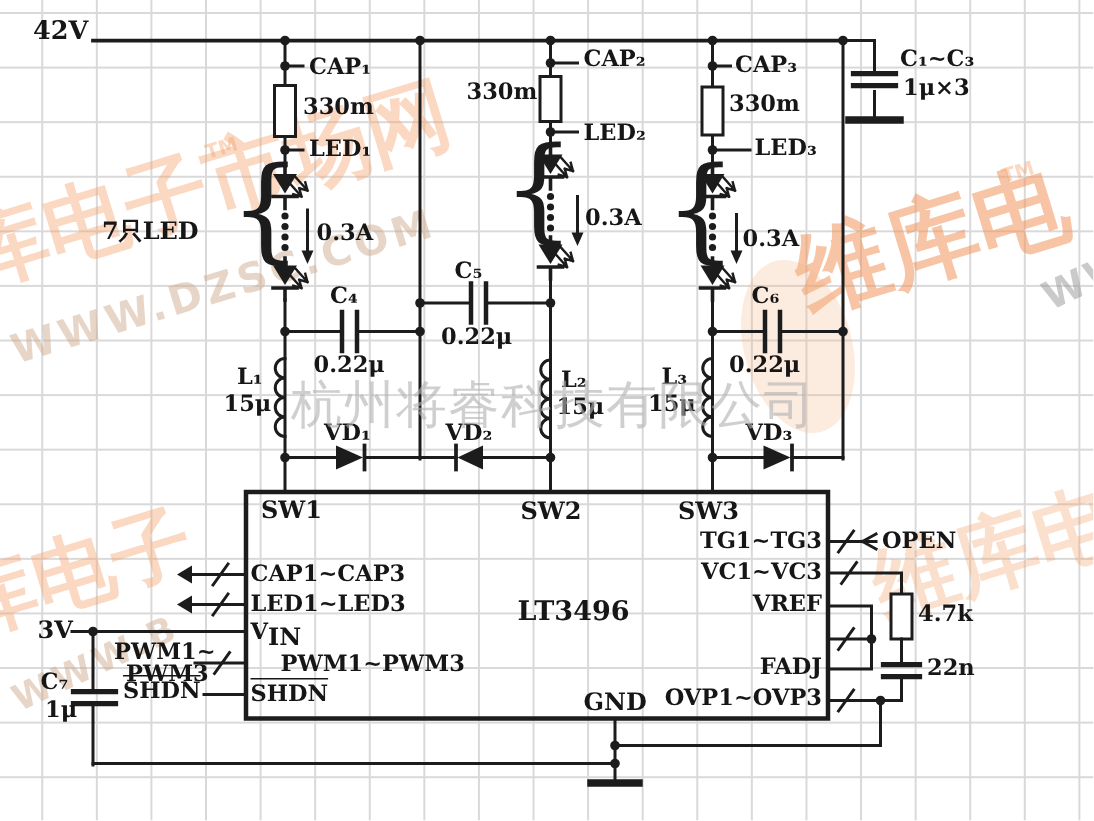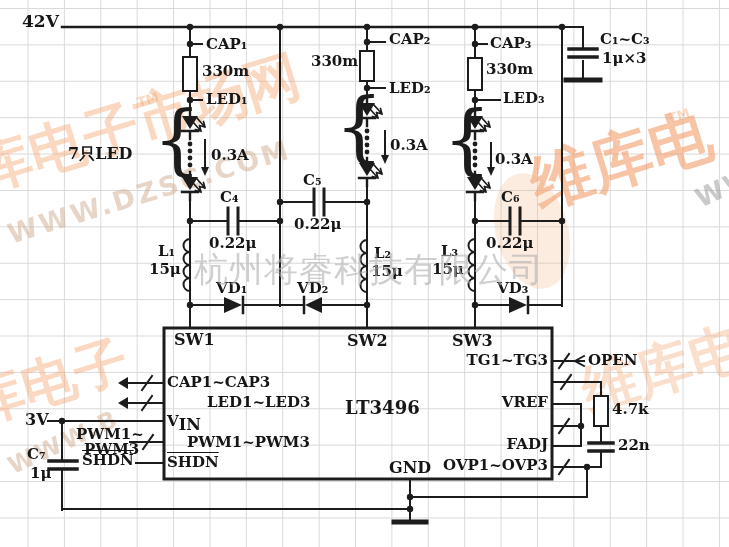"VC1~VC3" div.lbl { html: none -> <div>VC1~VC3</div> }
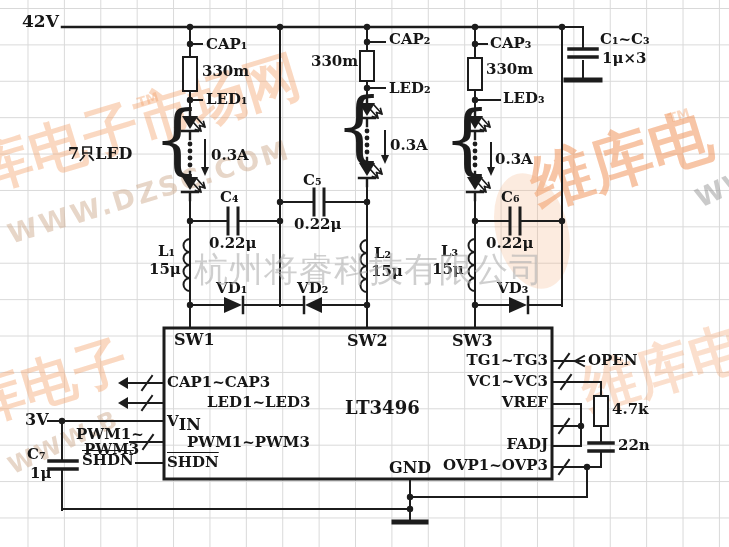"LED1~LED3" div.lbl { margin-left: 40px -> none }
